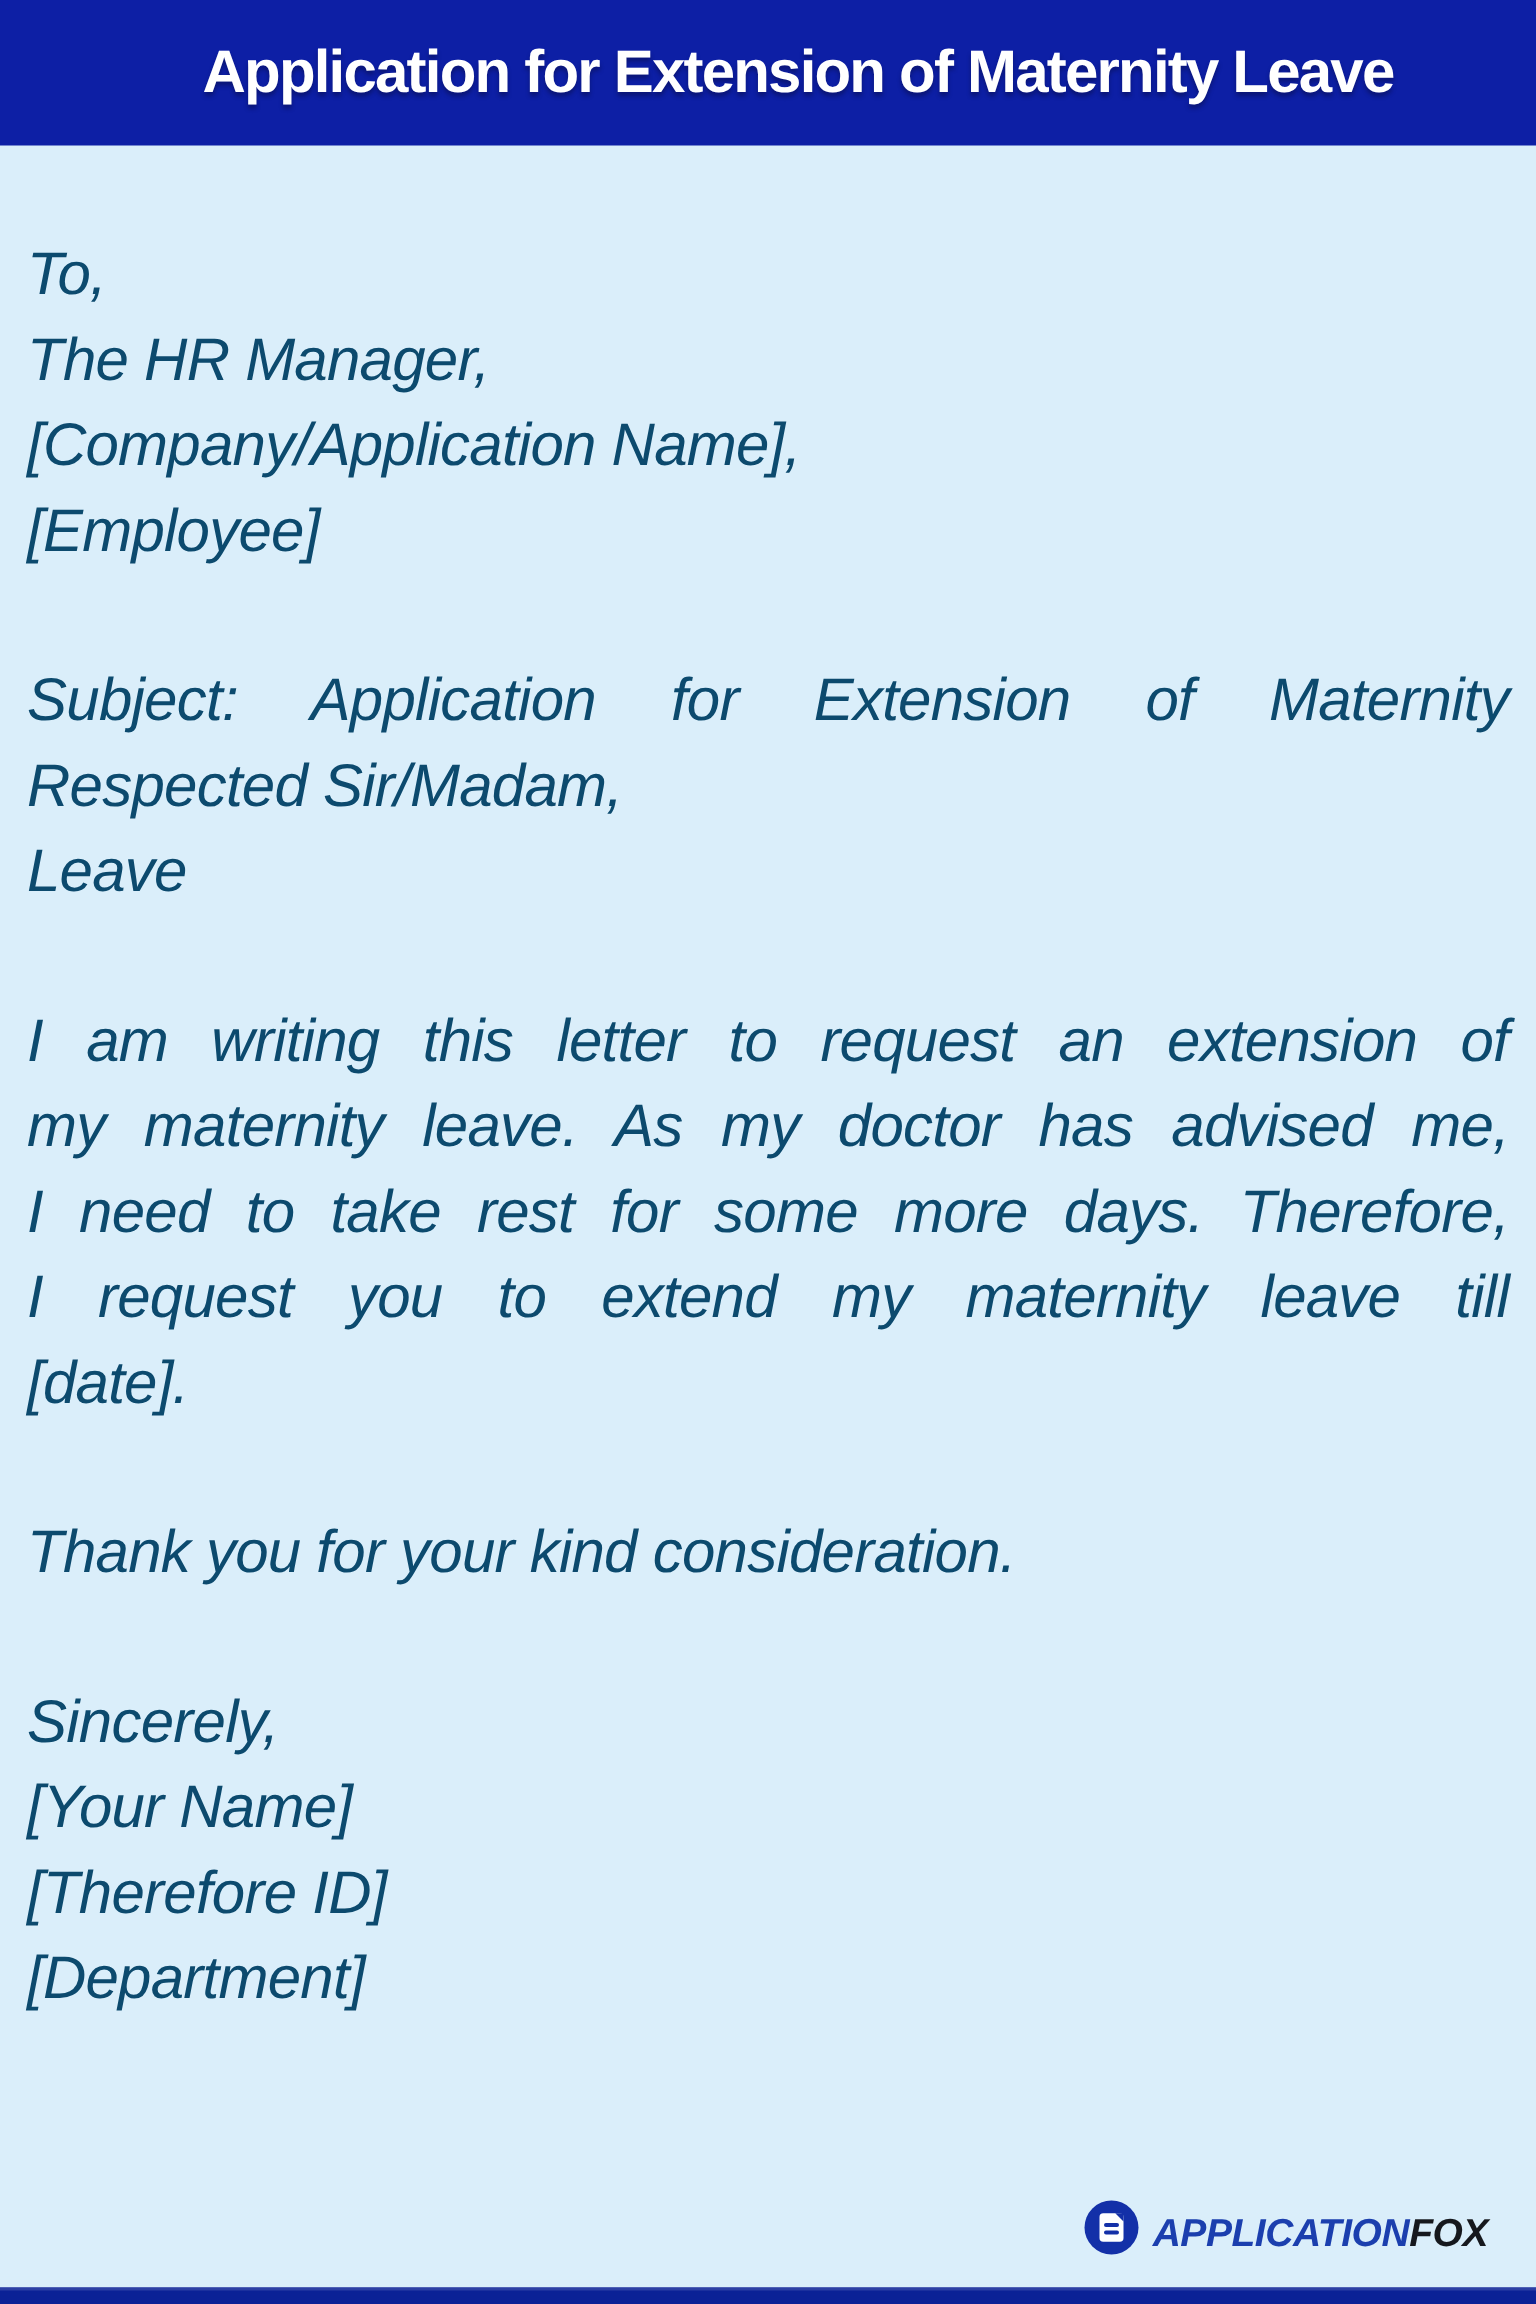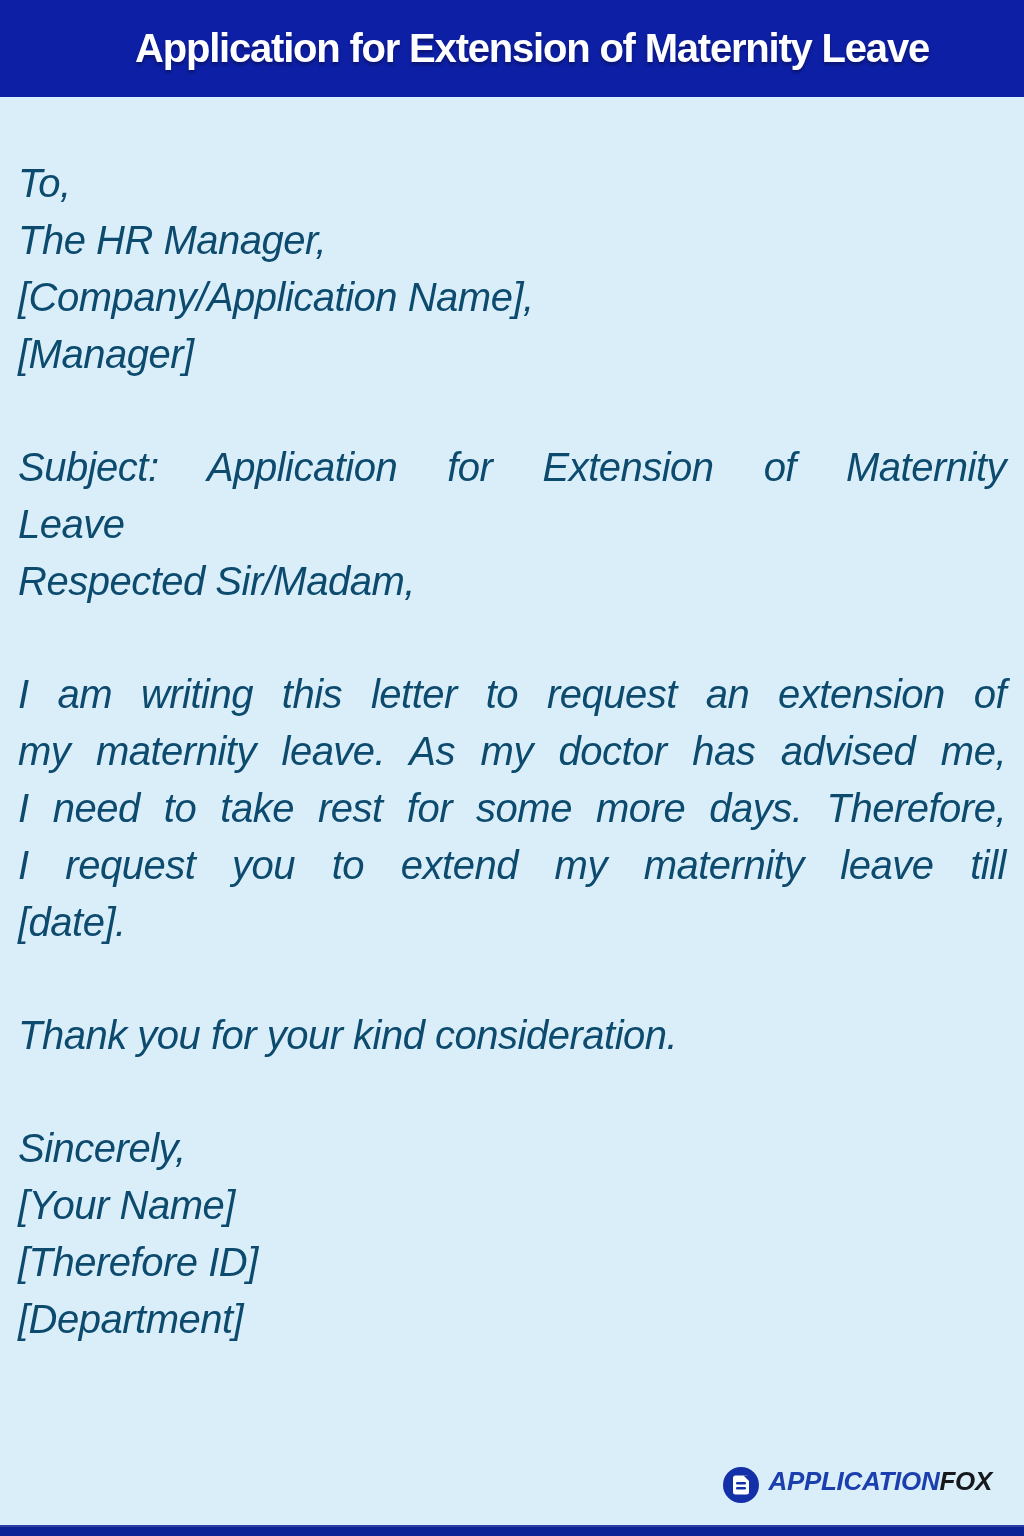"[Manager]" div.line { text: Manager -> Employee }
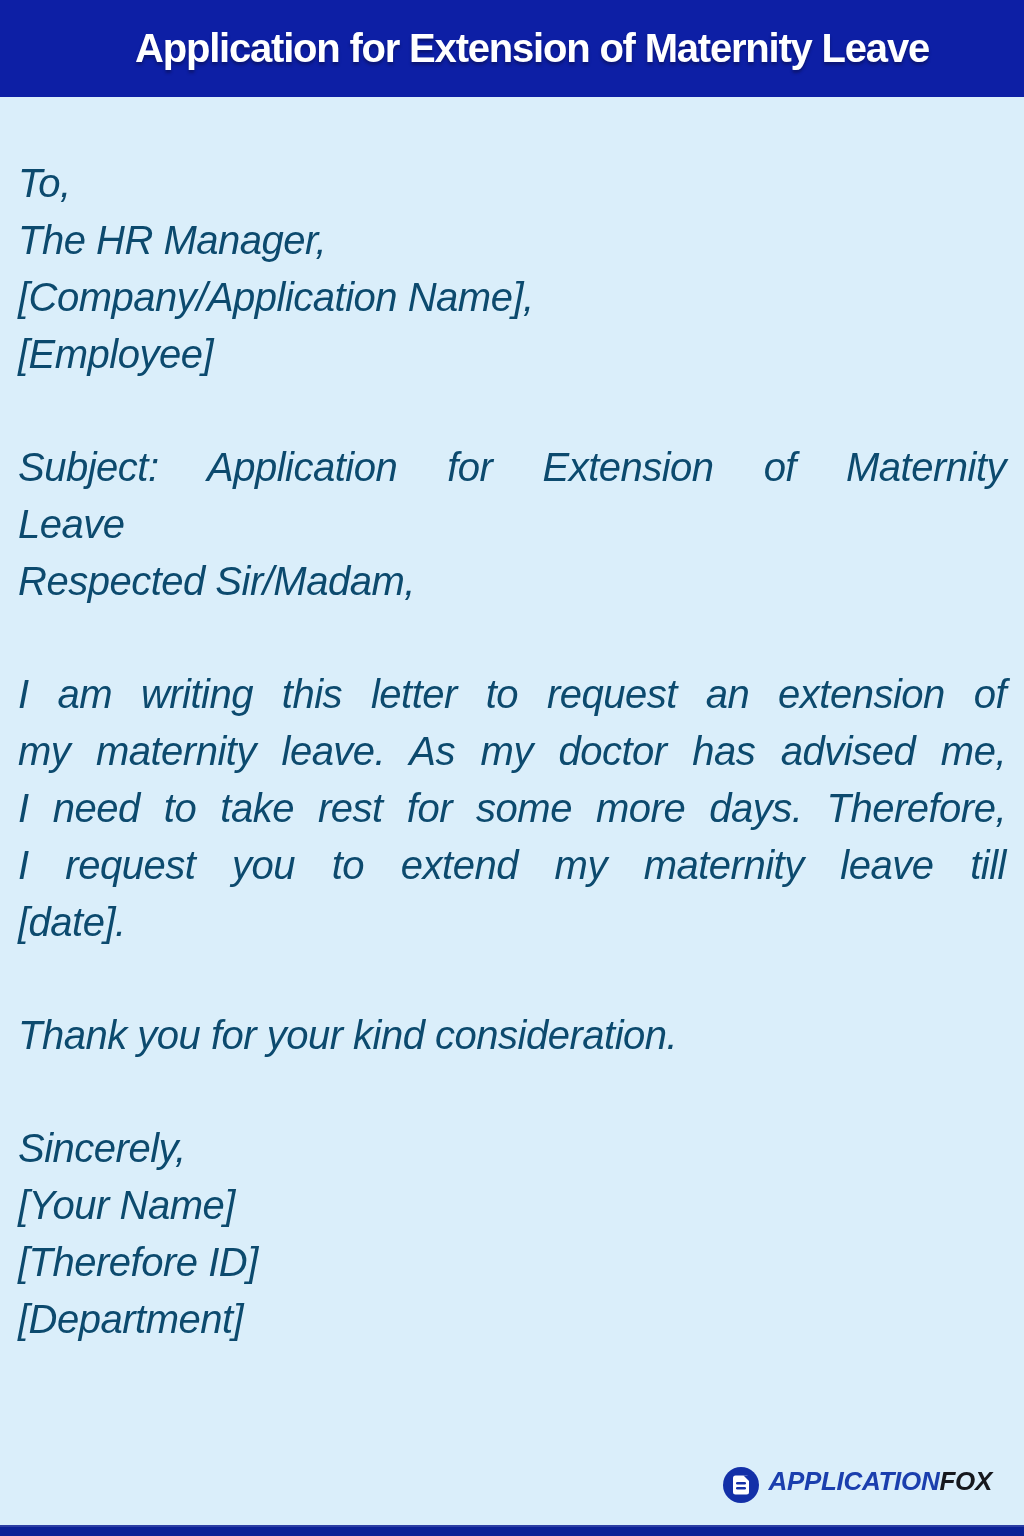"Leave" div.line { order: before "Respected Sir/Madam," -> after "Respected Sir/Madam," }
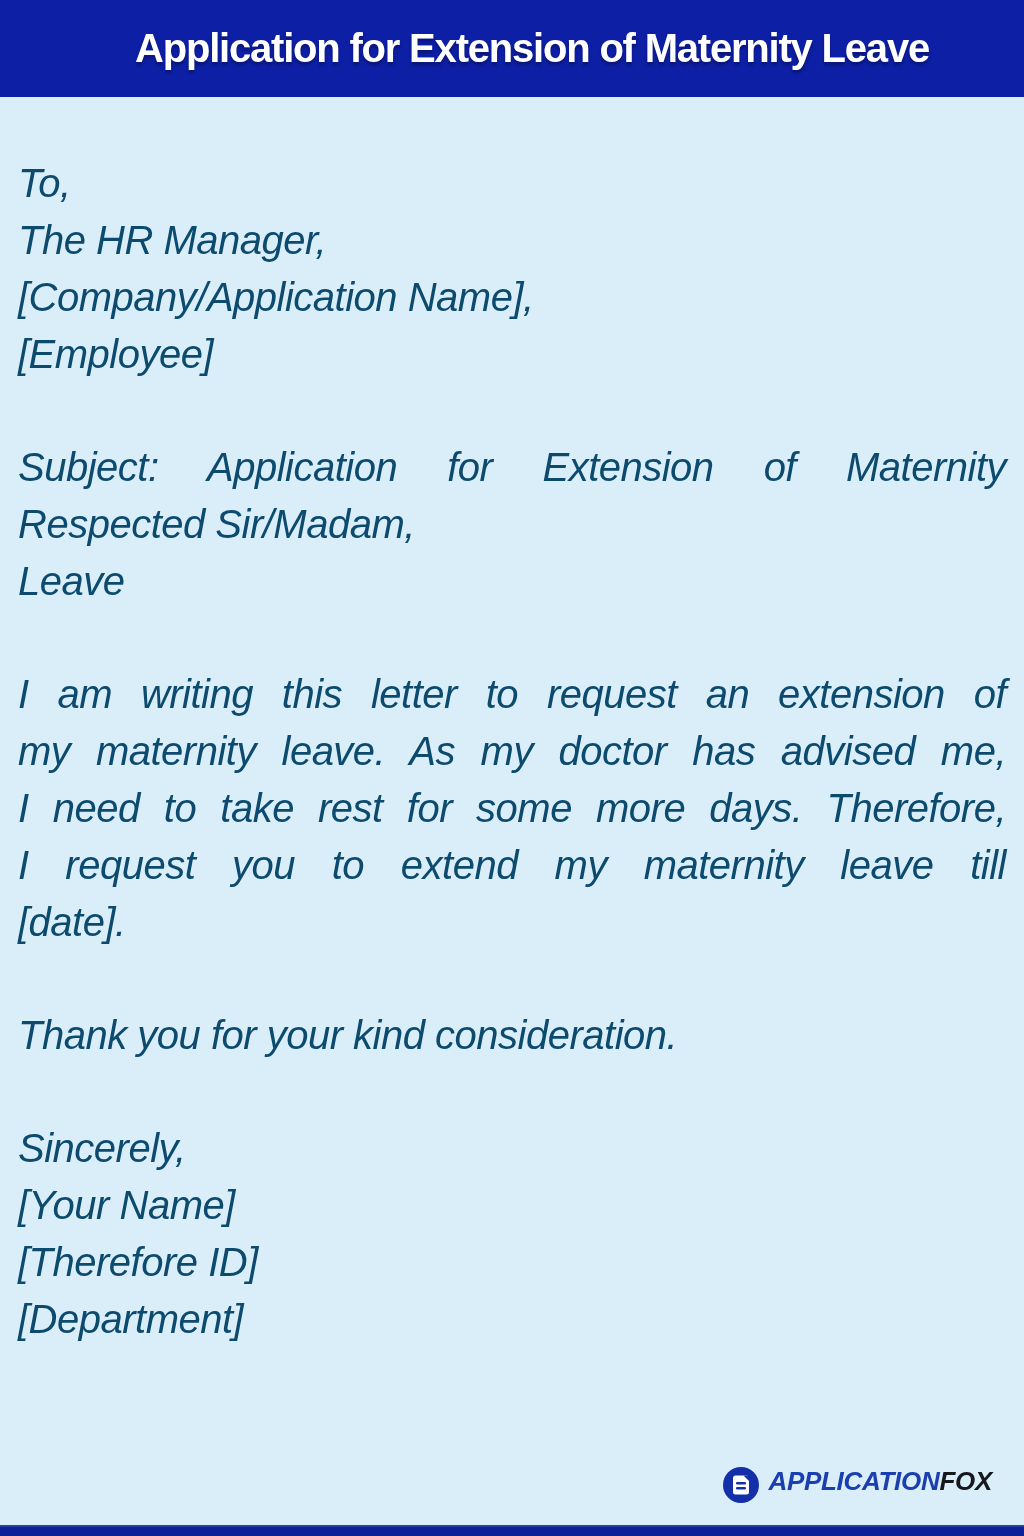"APPLICATIONFOX" .brand { align-items: flex-start -> flex-end }
